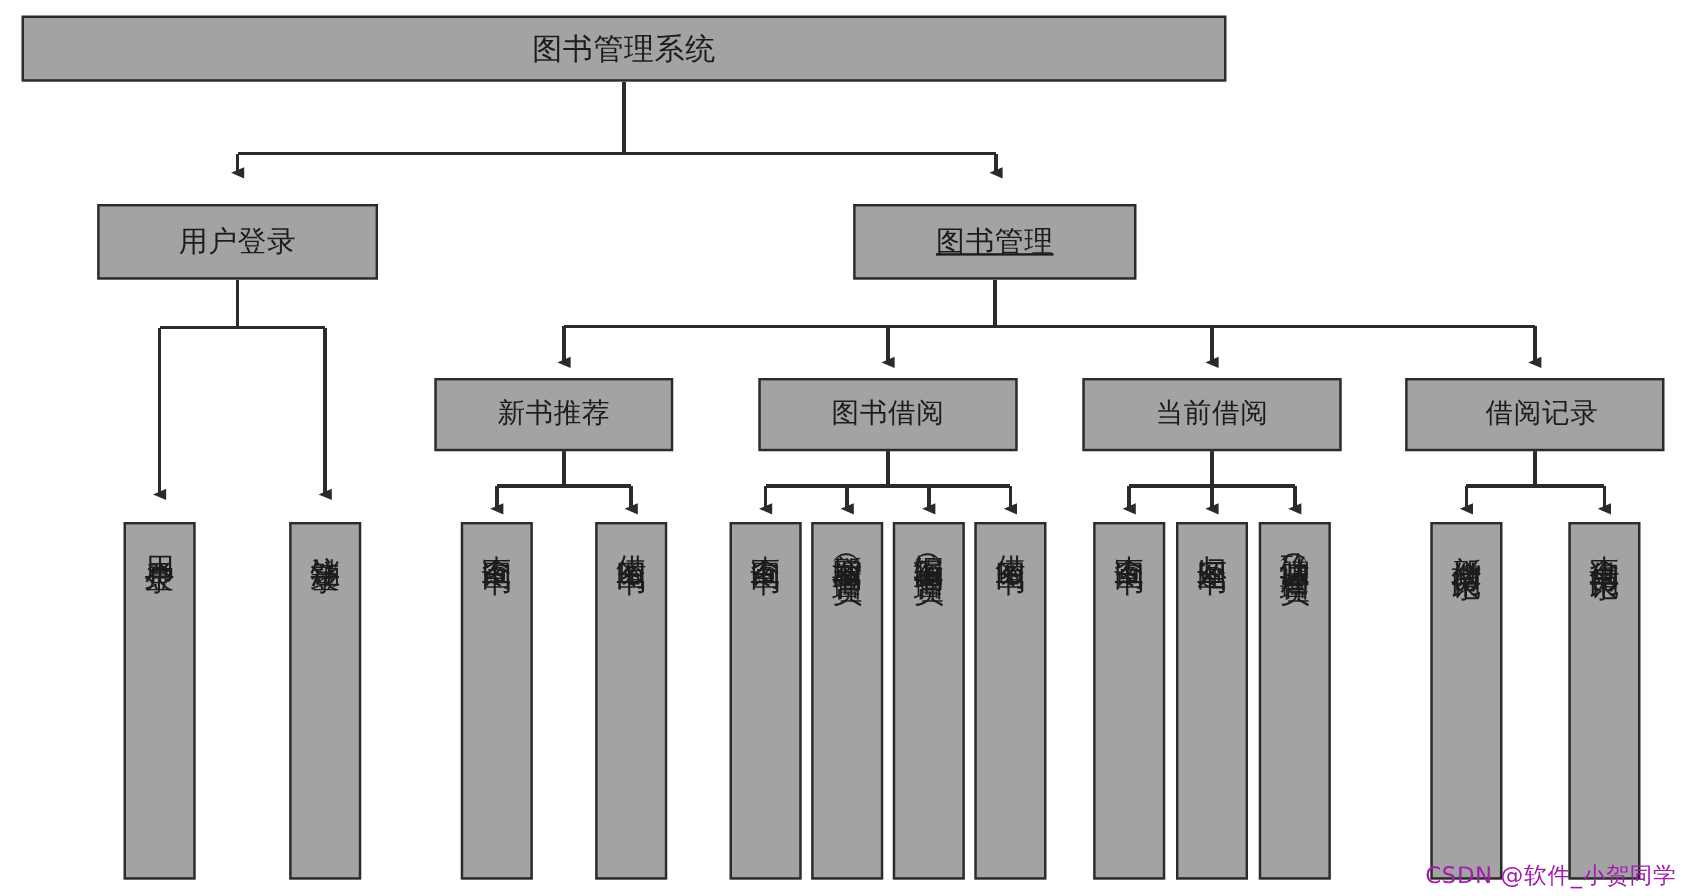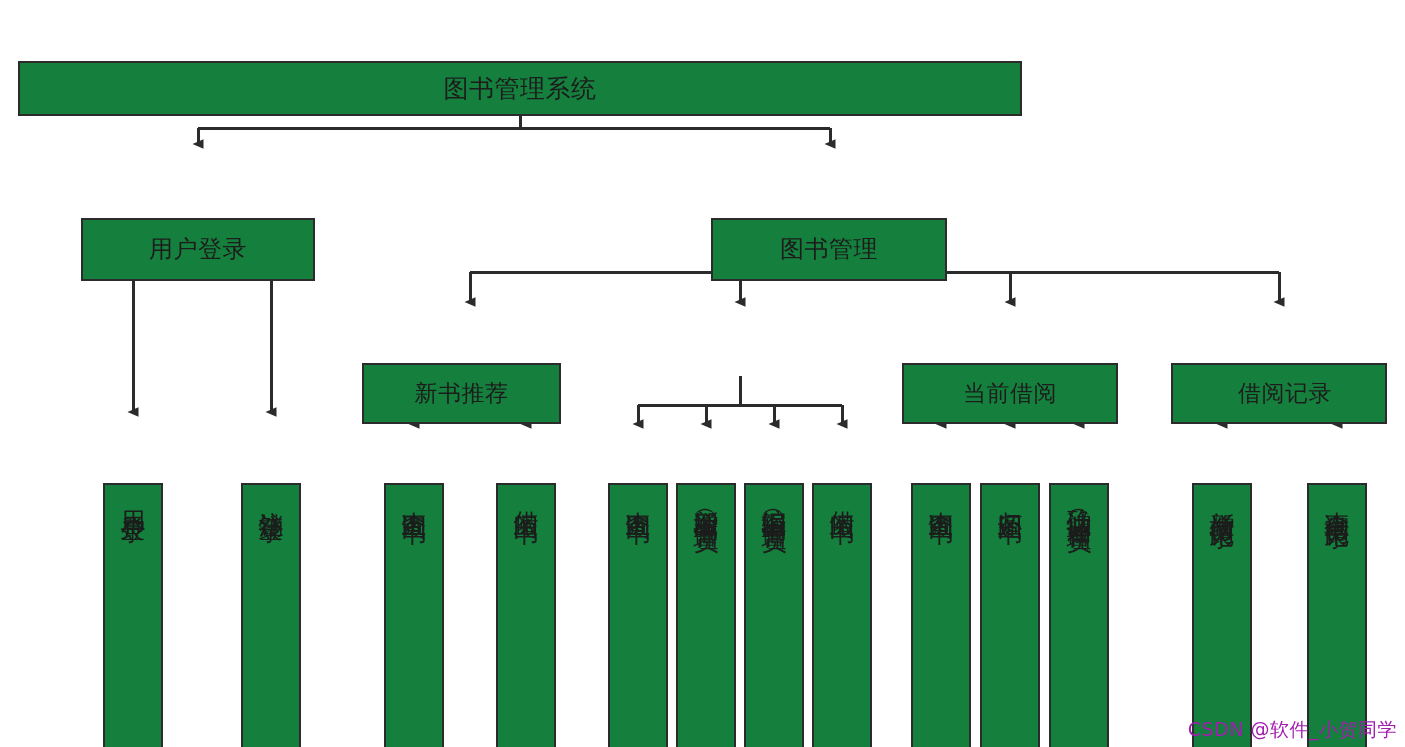"图书管理系统" .node-box { background: #15803d -> #a3a3a3; margin-top: 48px -> none }
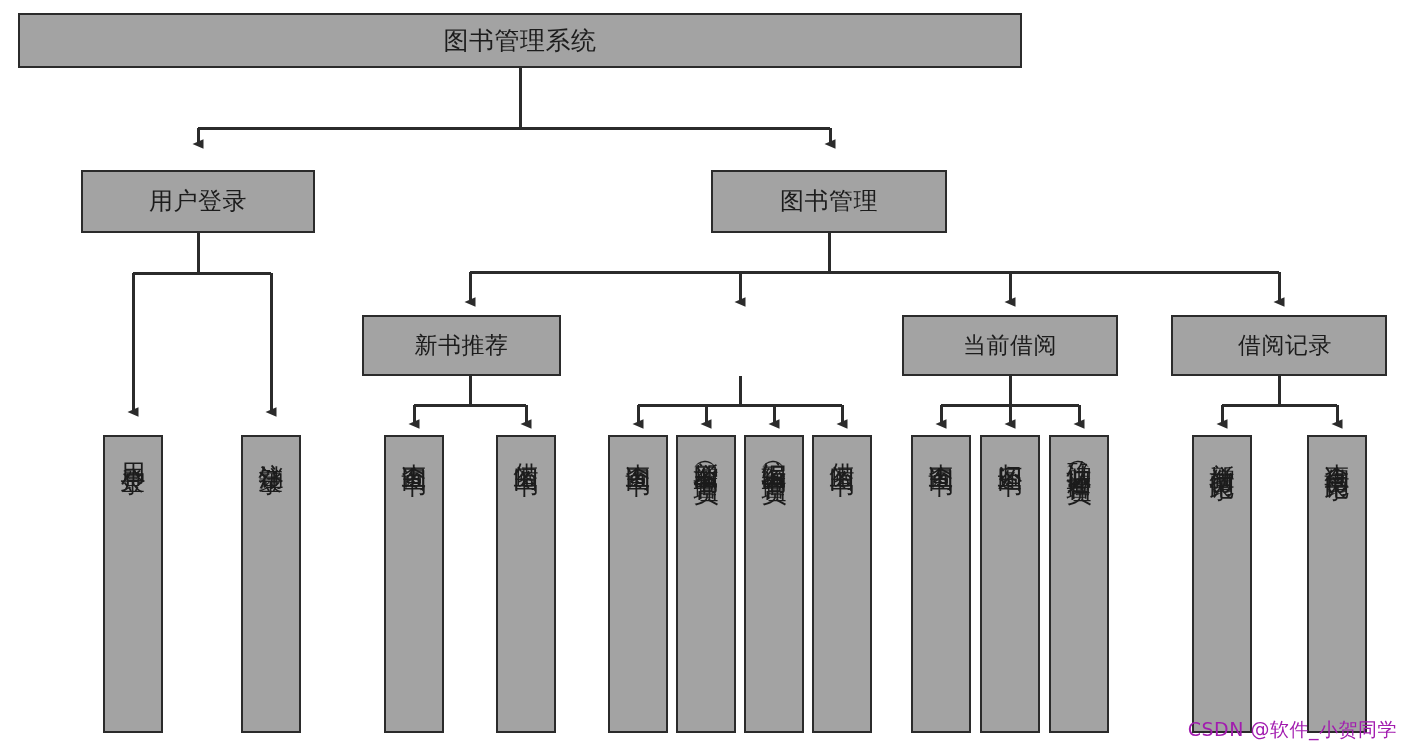"图书管理" div.node-box { text-decoration: none -> underline }
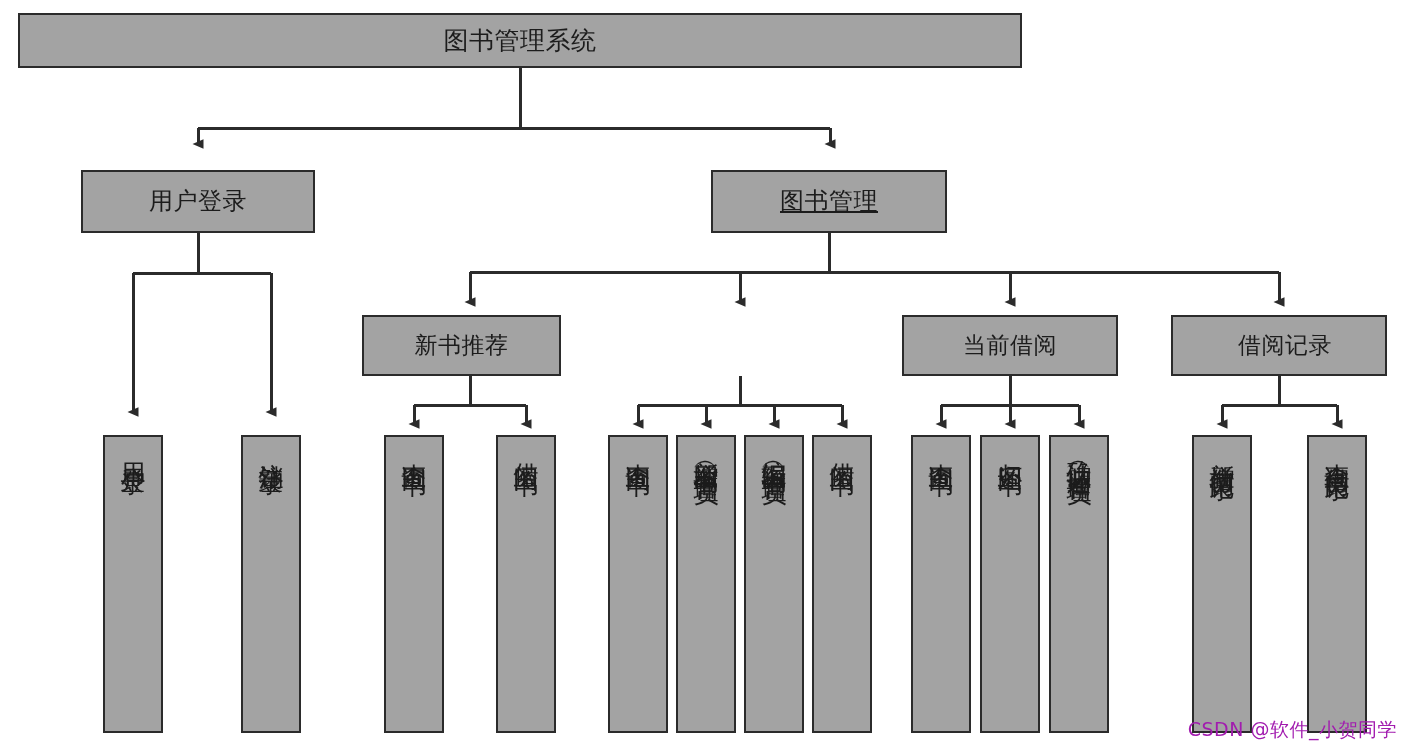"图书借阅" div.node-box { html: none -> <div> <span>图书借阅</span> </div> }
